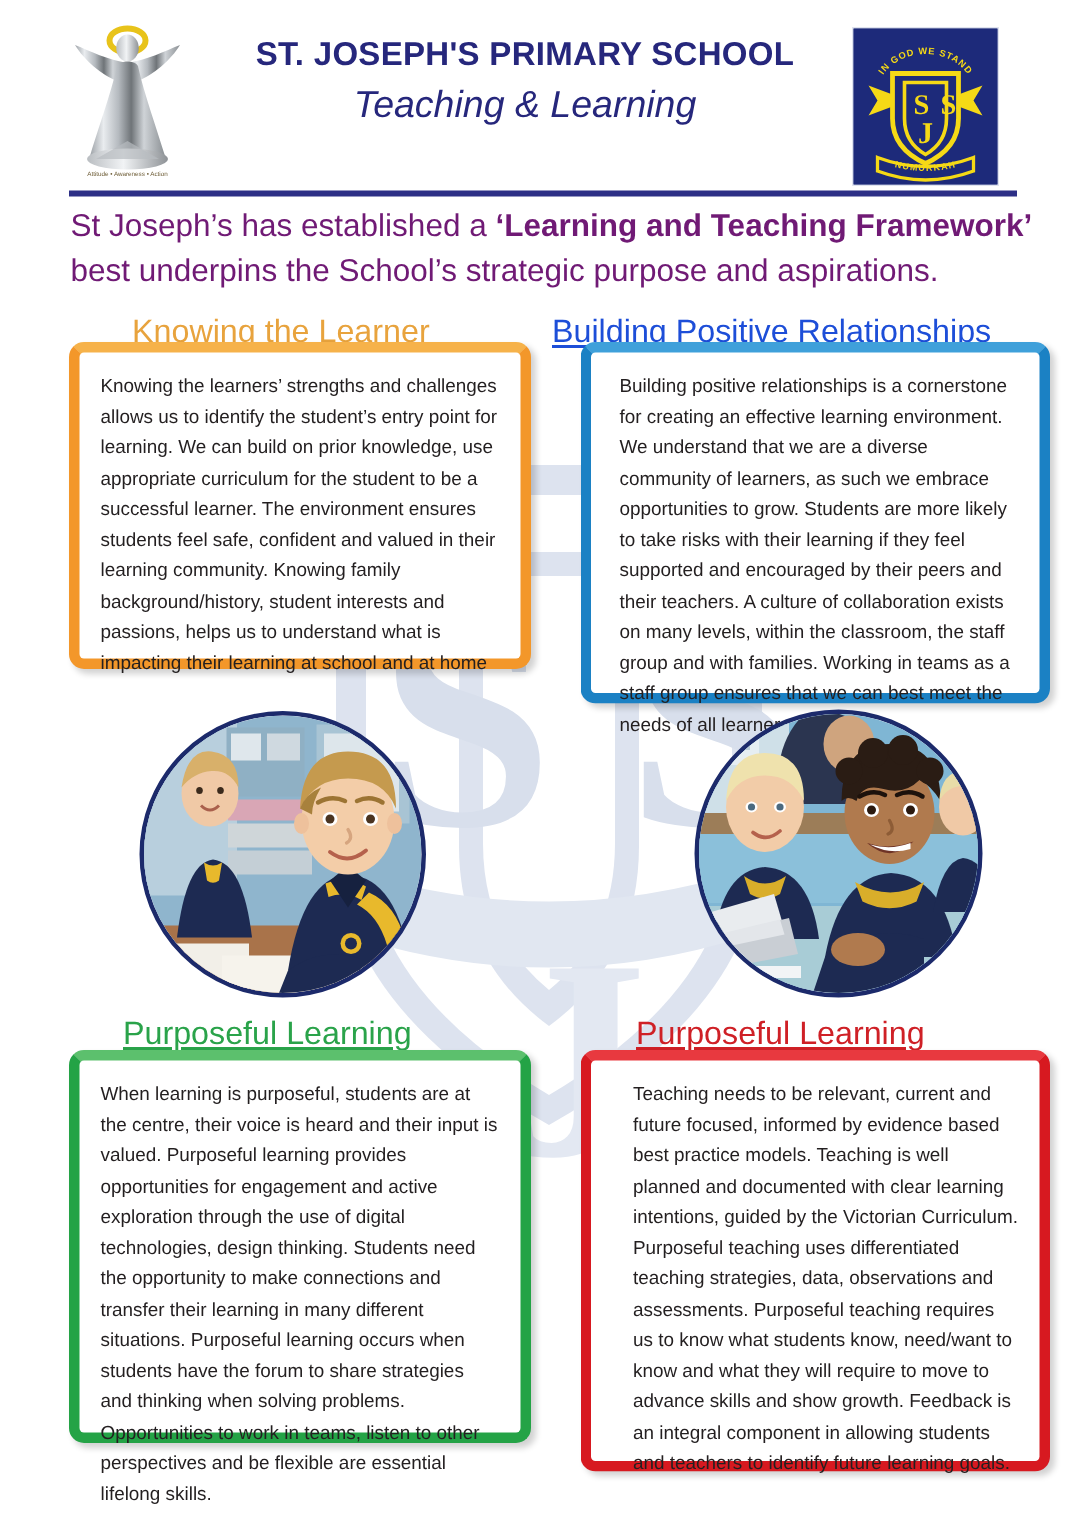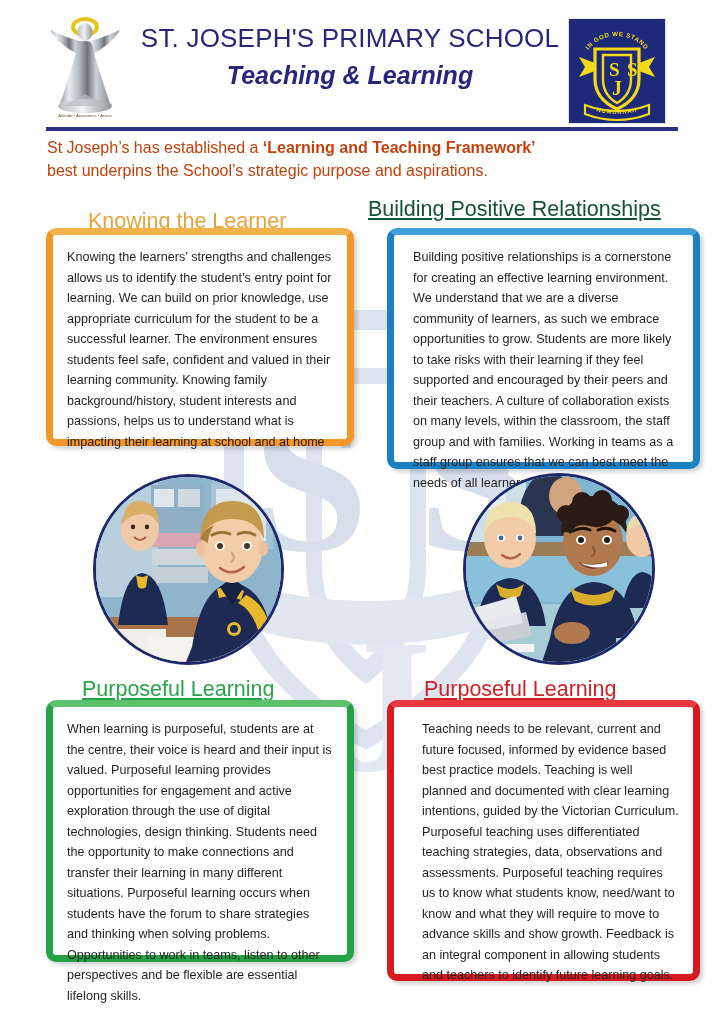"ST. JOSEPH'S PRIMARY SCHOOL" .title-line1 { font-size: 26px -> 22px; font-weight: normal -> bold }
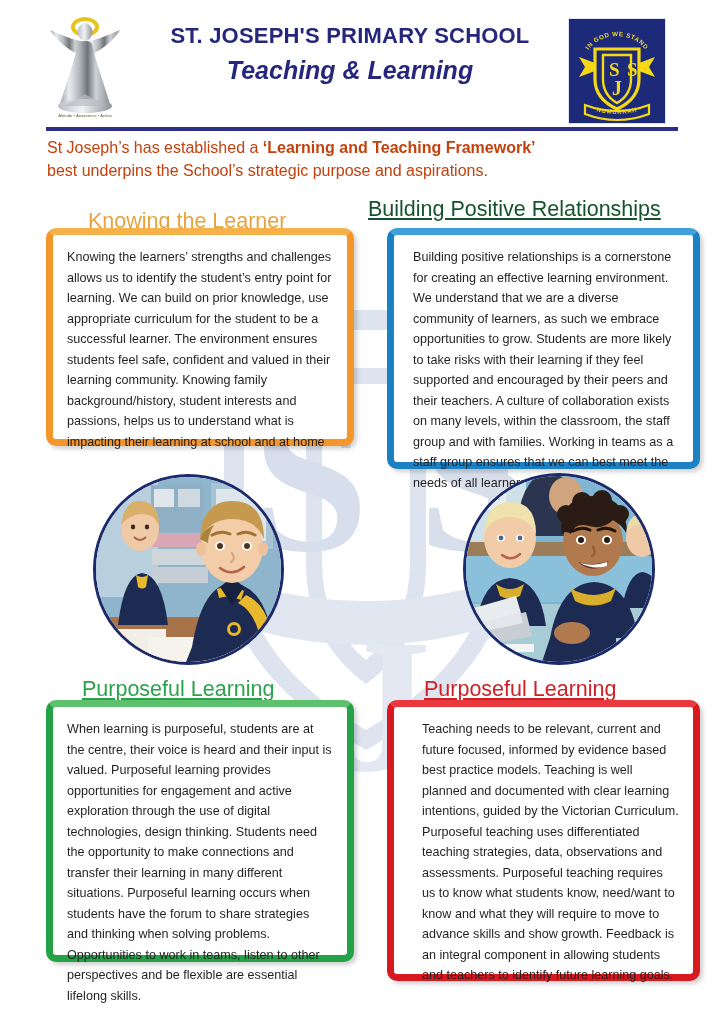"Teaching & Learning" .title-line2 { font-weight: bold -> normal }
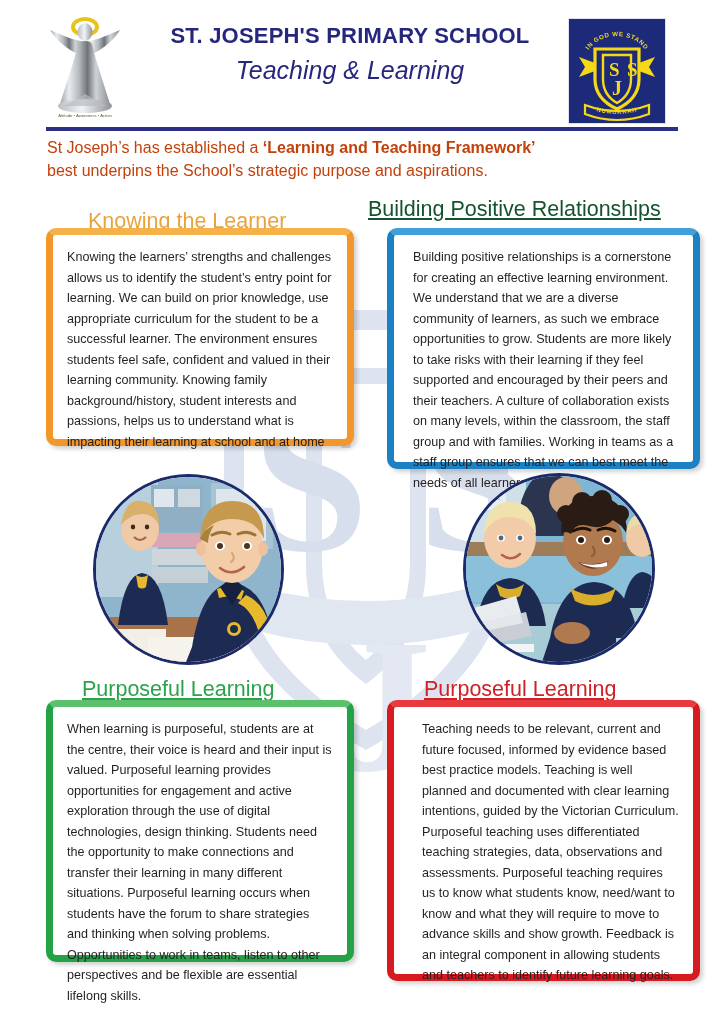"St Joseph’s has established a" .intro { color: #c2410c -> #701a75; font-size: 16px -> 21px }
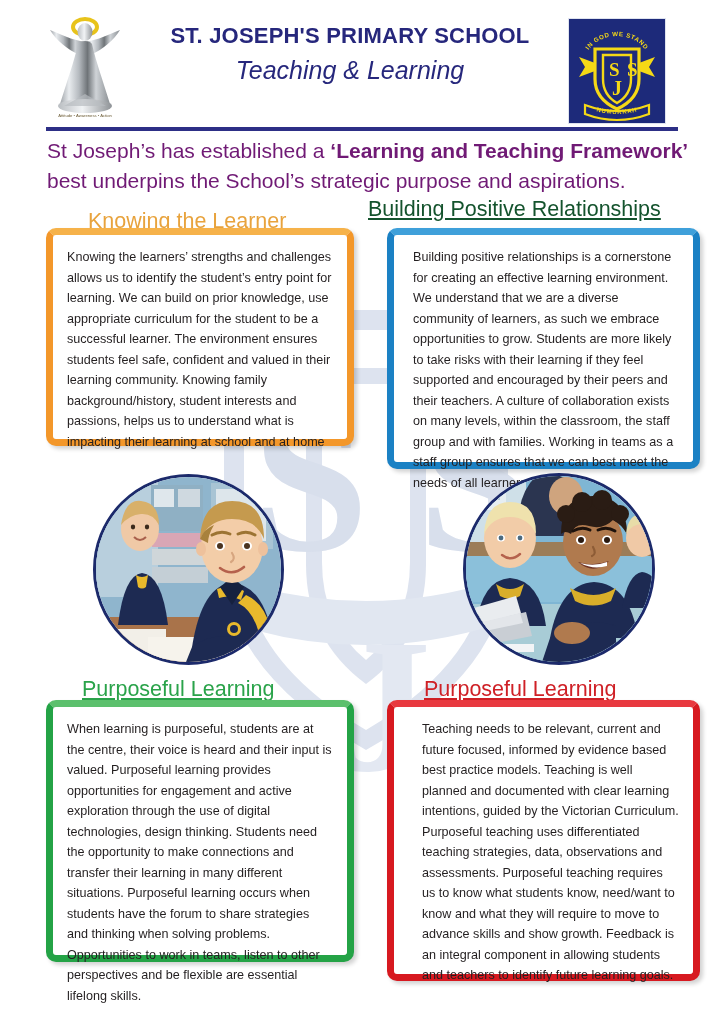"Building Positive Relationships" #head-building { color: #14532d -> #1d4ed8; top: 181px -> 193px }
